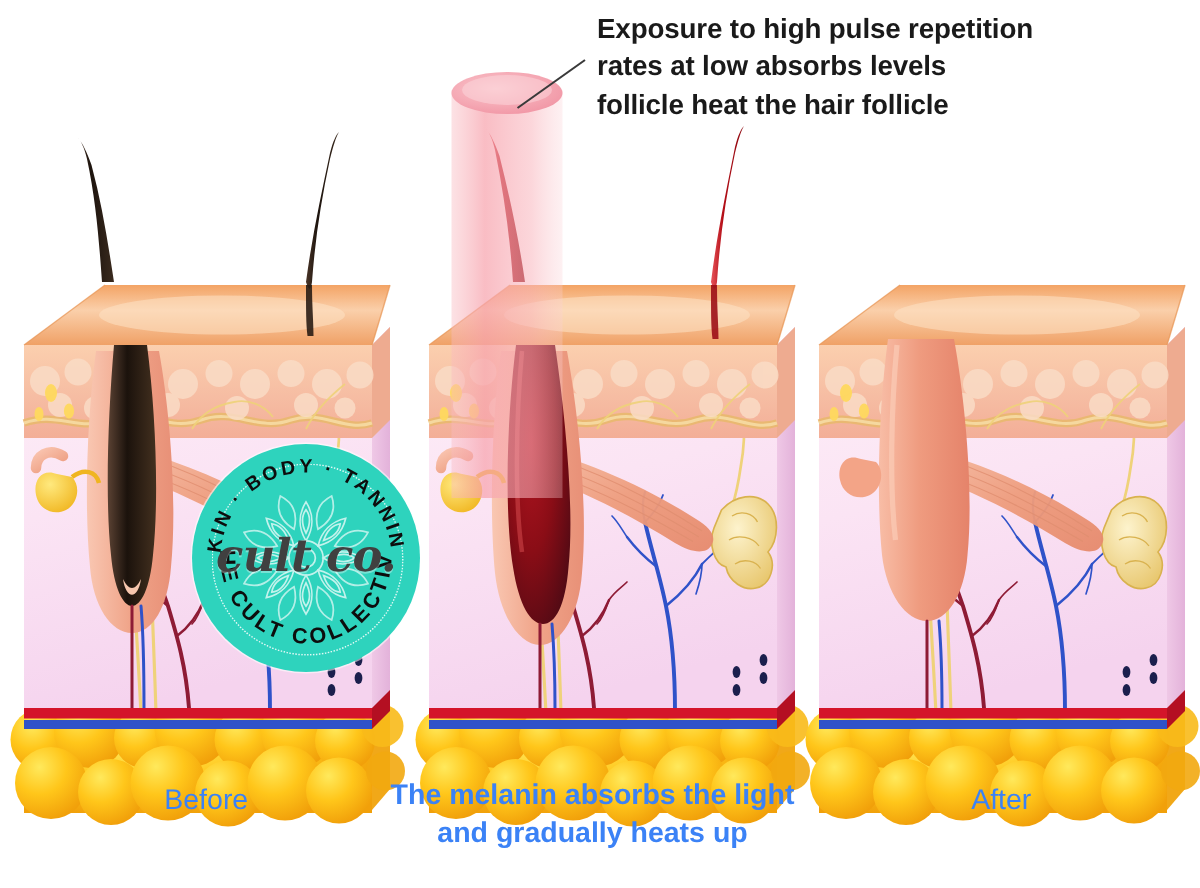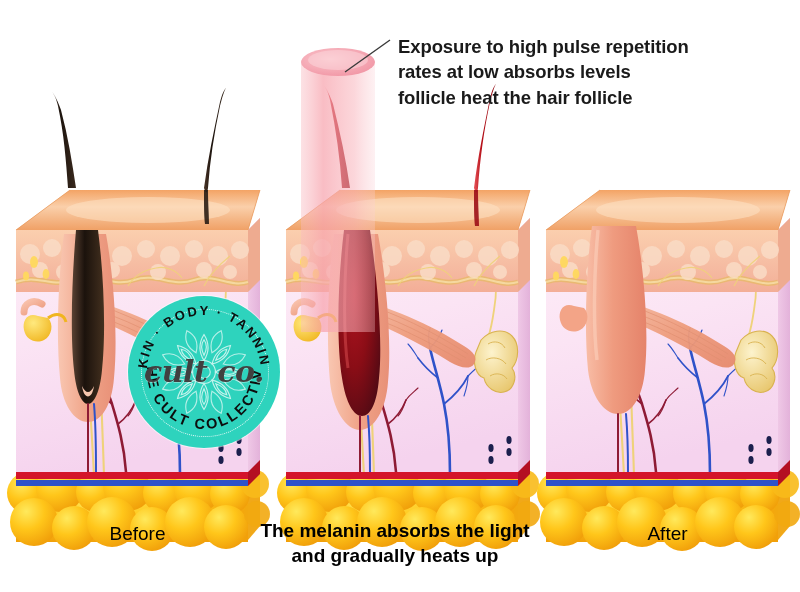"Exposure to high pulse repetition" .annotation { margin-top: 28px -> none }
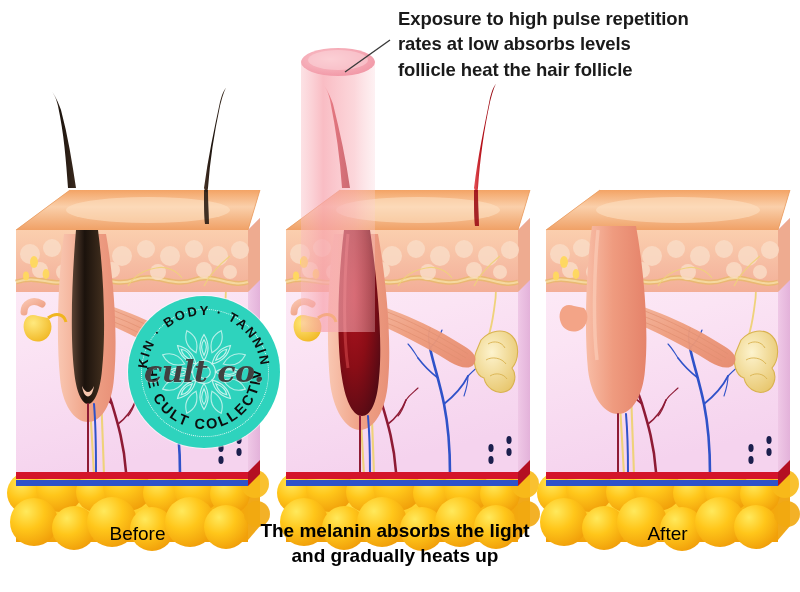"Before" .caption { color: #000000 -> #3b82f6 }
